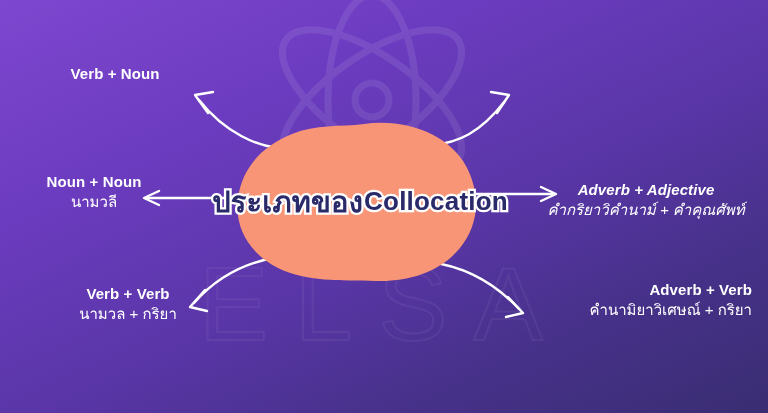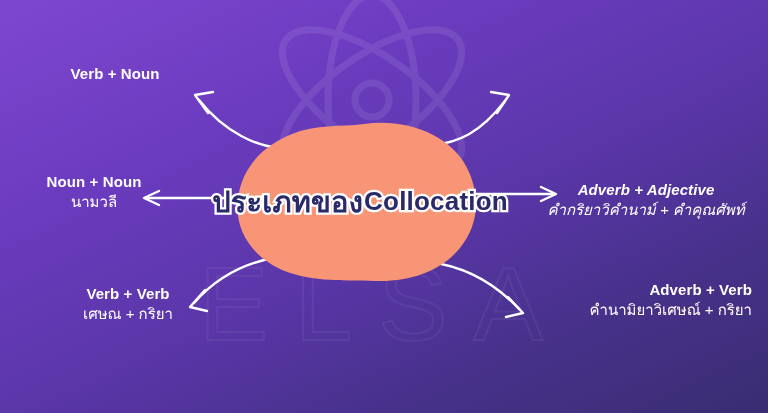"เศษณ + กริยา" span.node-th { text: เศษณ -> นามวล }
